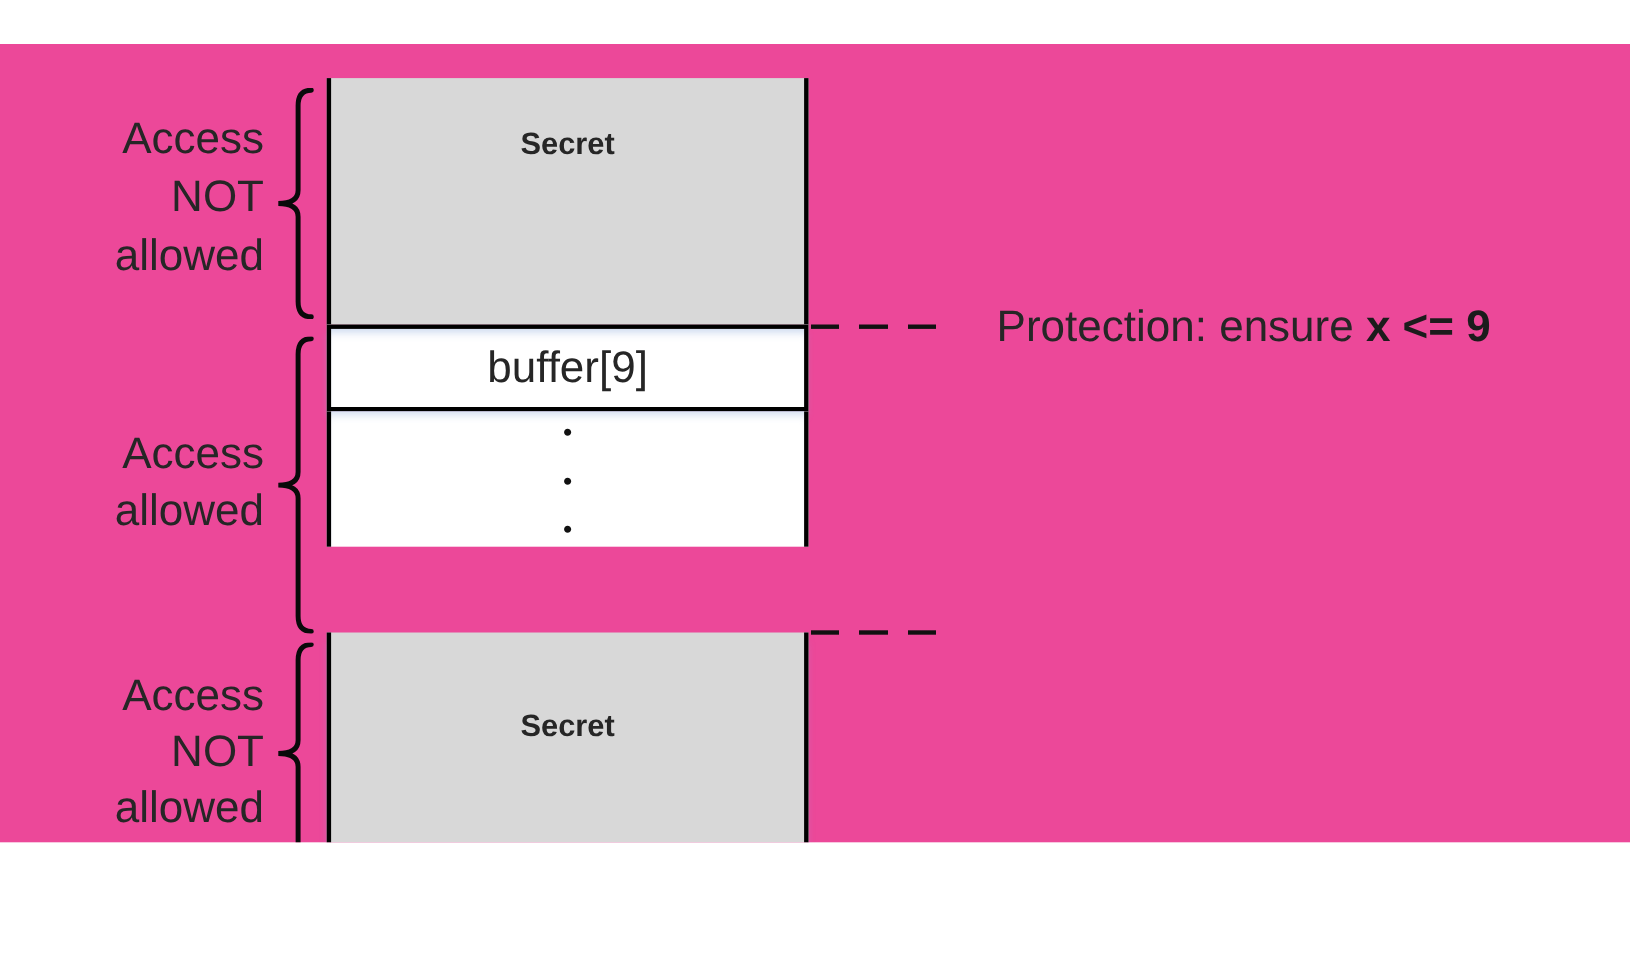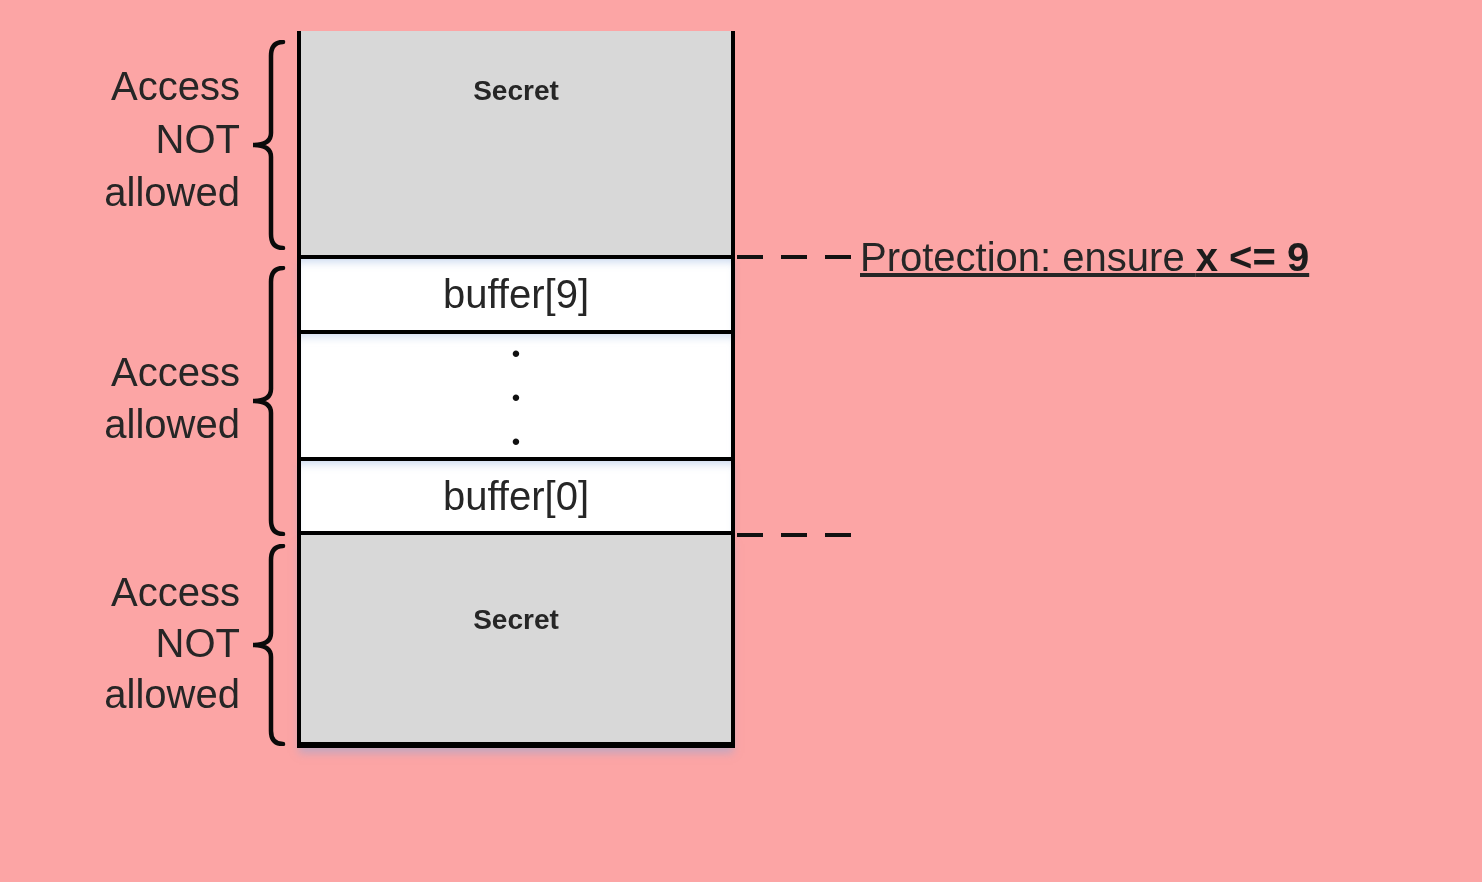"Access" .canvas { background: #fca5a5 -> #ec4899; height: 882px -> 726px; margin-top: none -> 40px }
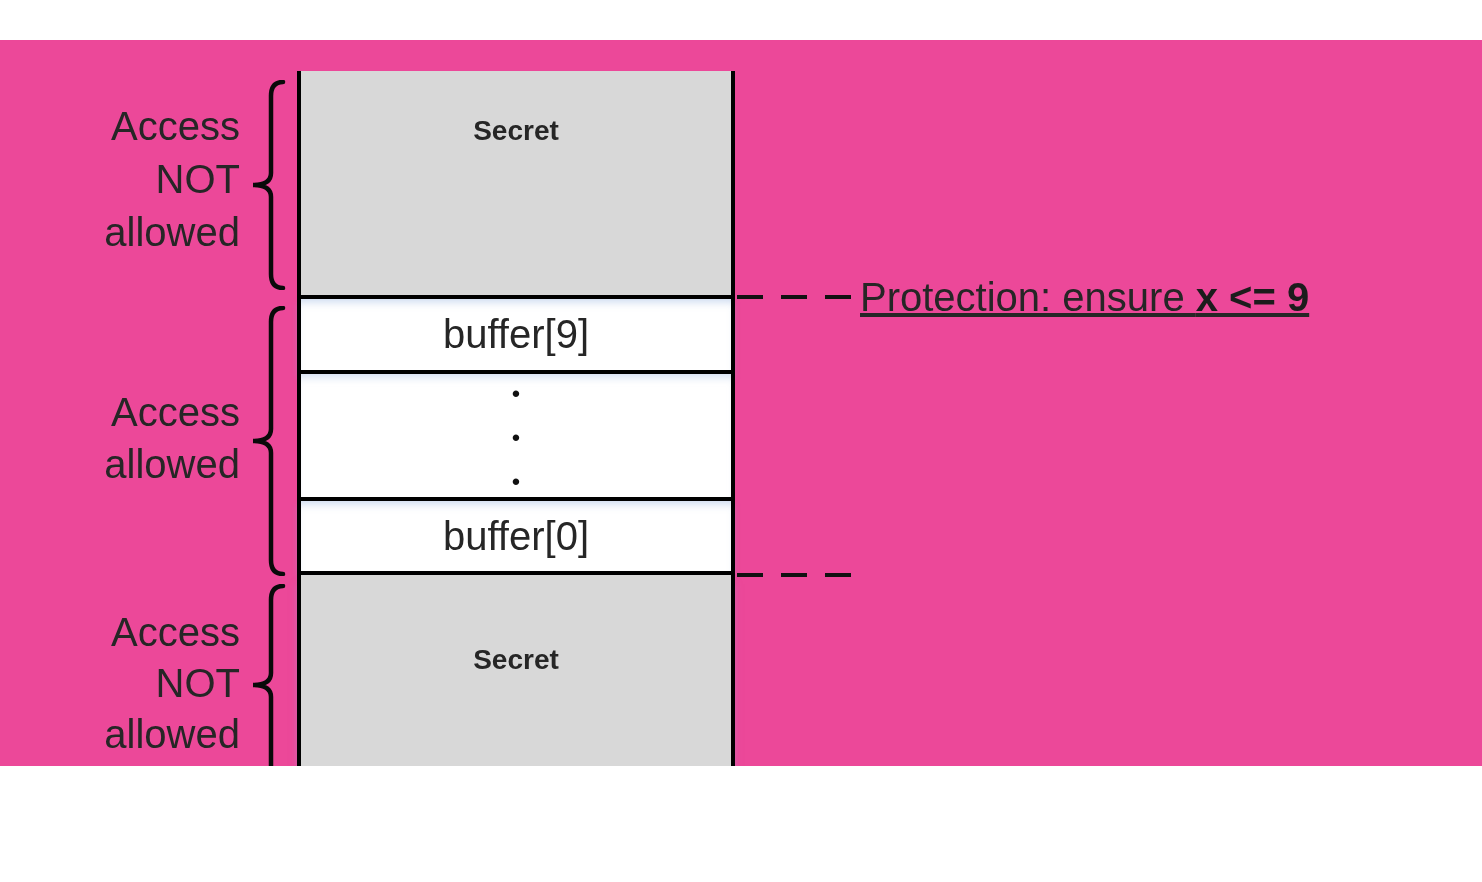"Protection: ensure x <= 9" .protection { left: 860px -> 906px; text-decoration: underline -> none }
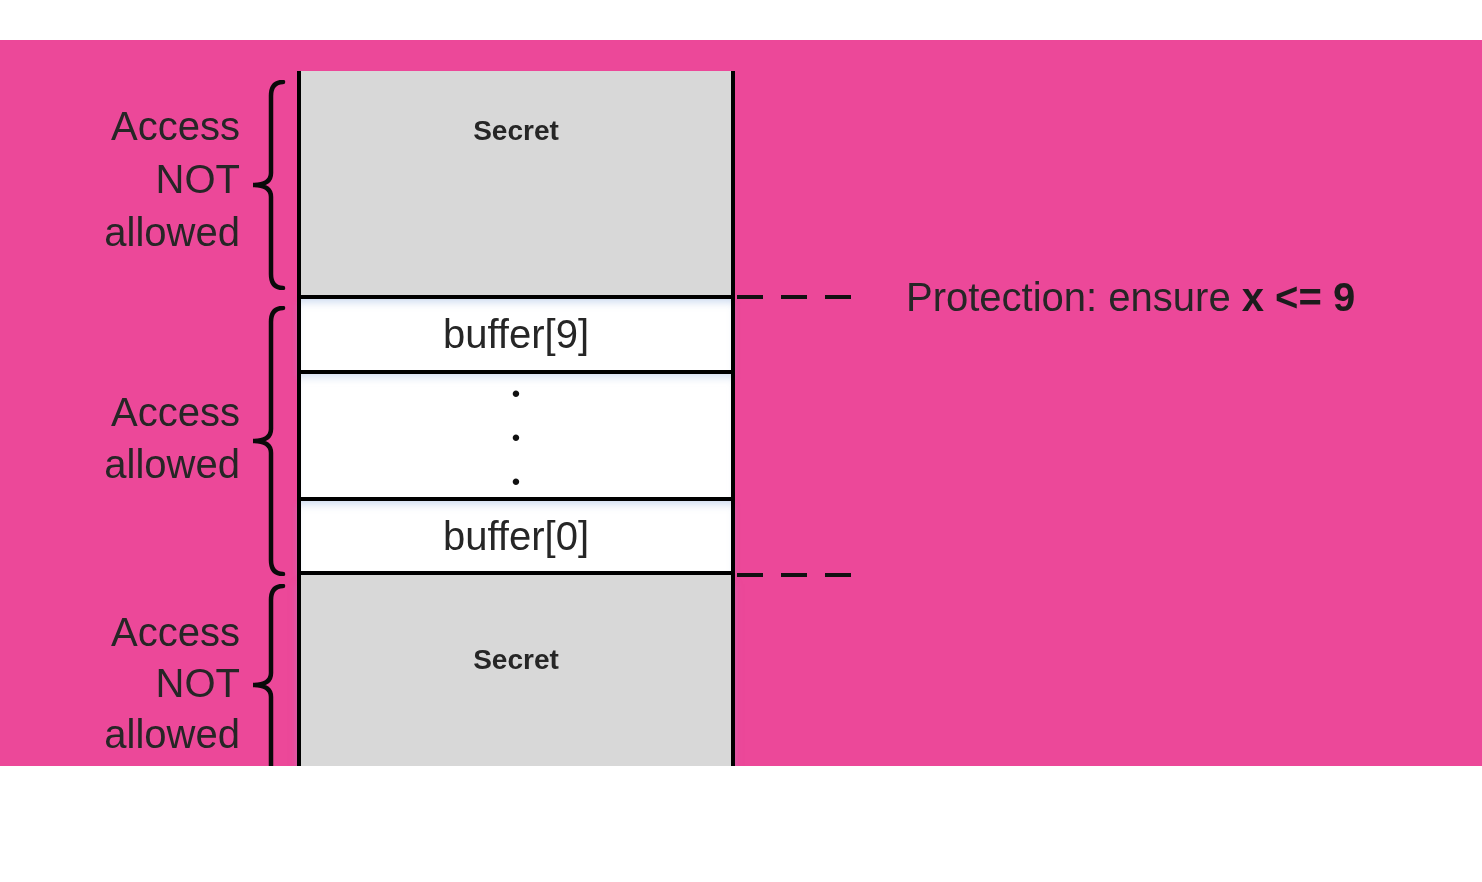"buffer[0]" div.cell { html: <div> <span>buffer[0]</span> </div> -> none }
